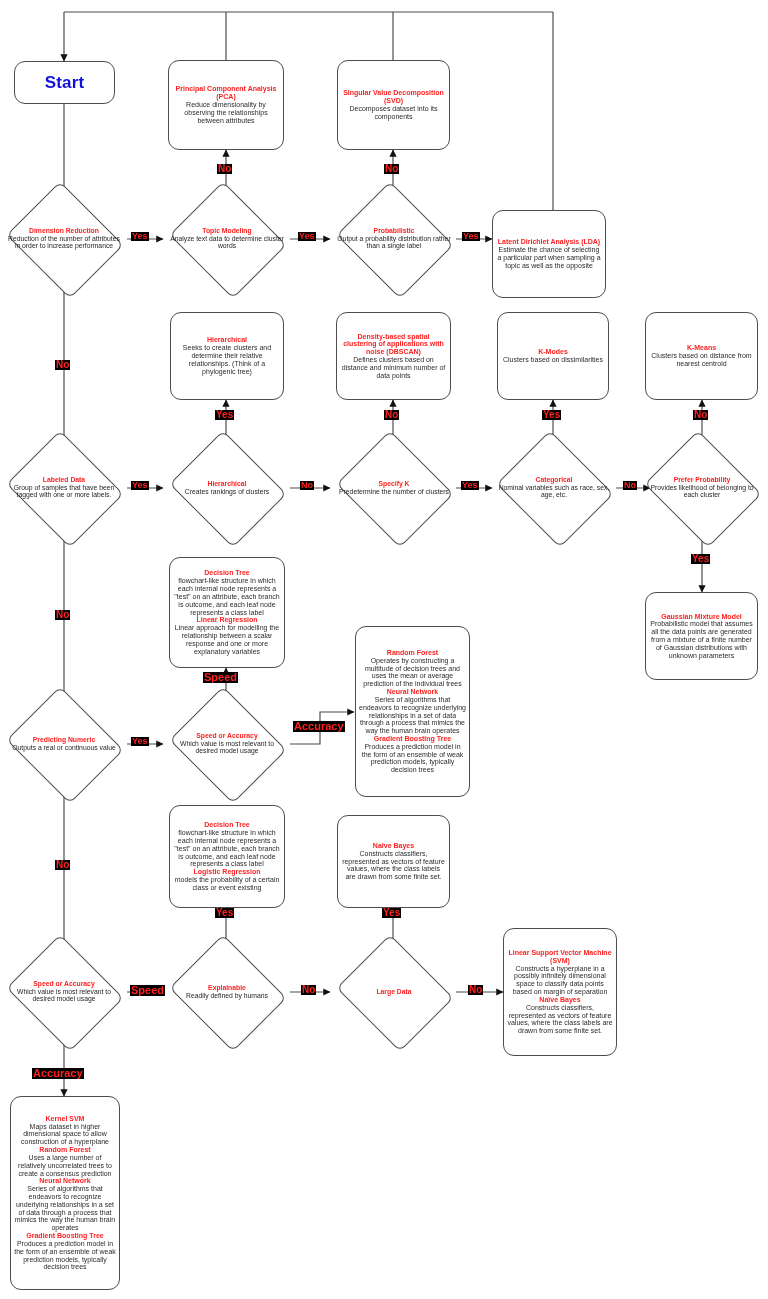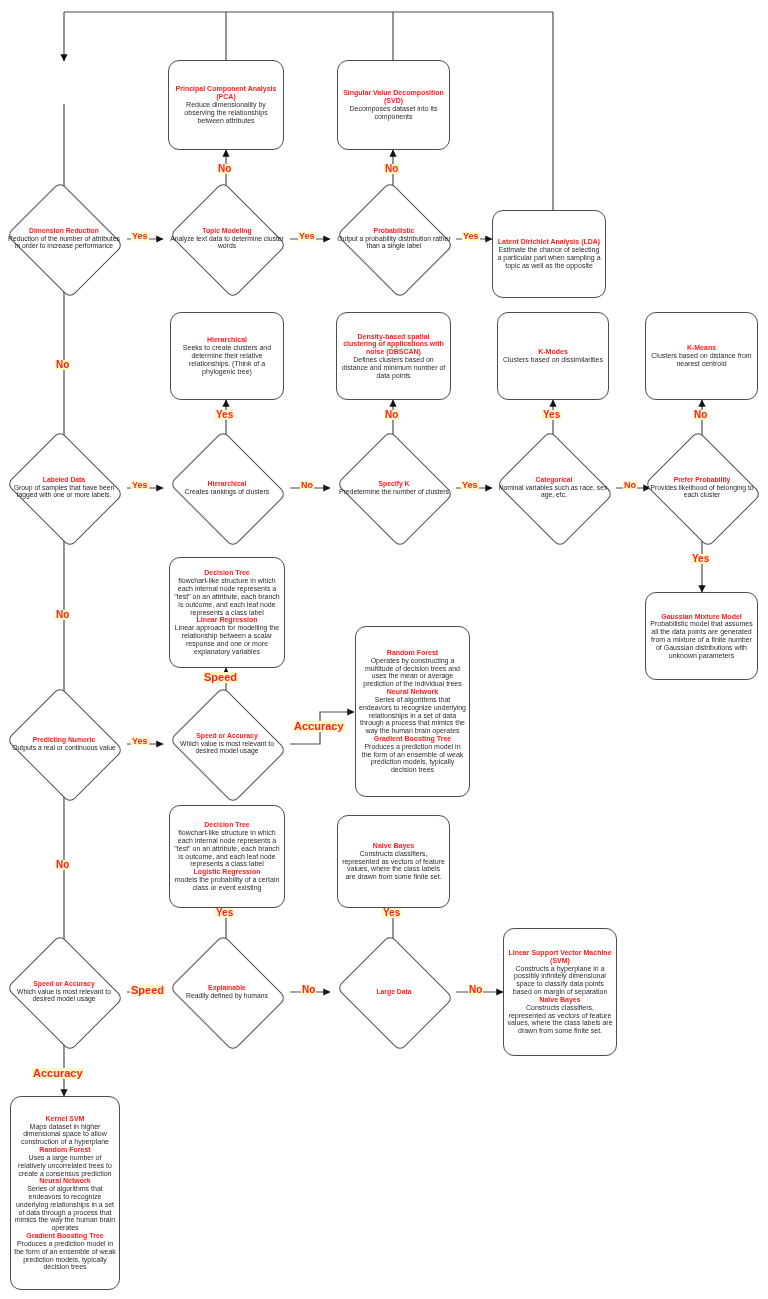"Start" div.node { html: none -> <div> <span>Start</span> </div> }
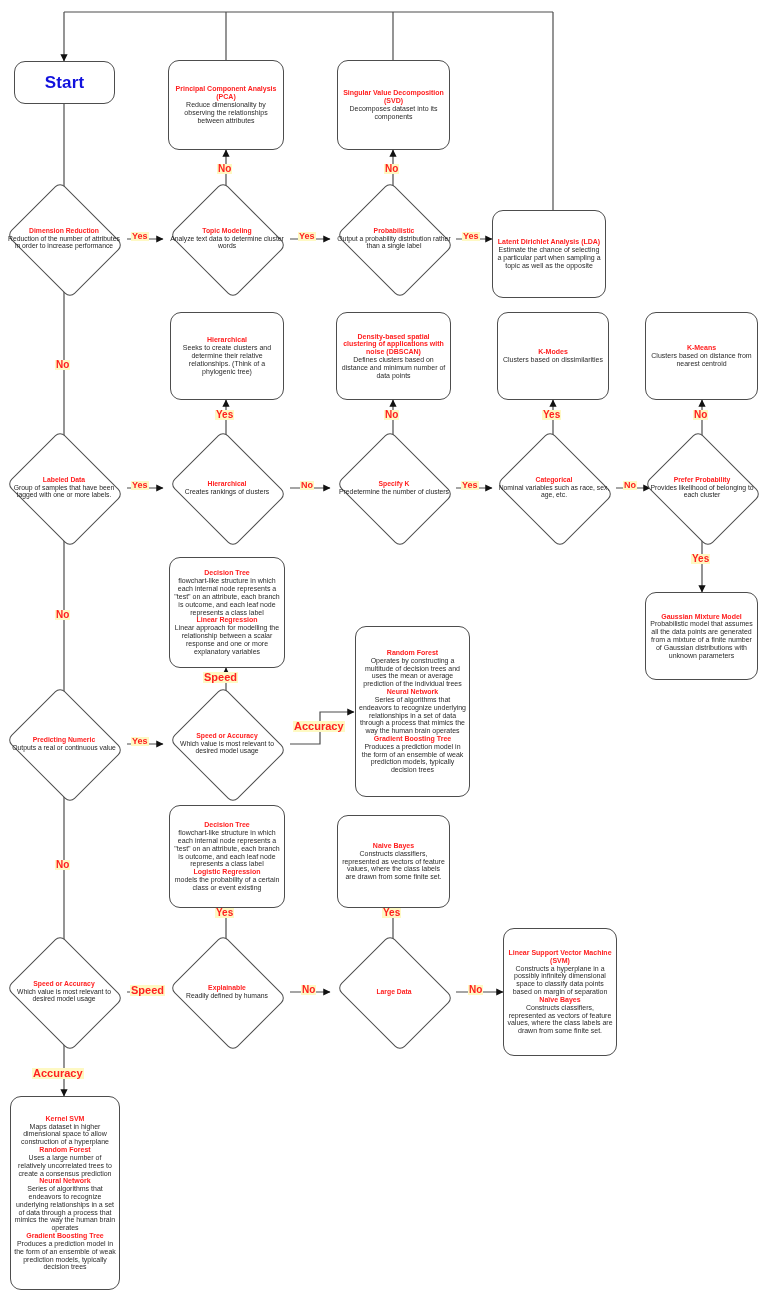"No" .edge-label { background: #fef9c3 -> #000000 }
